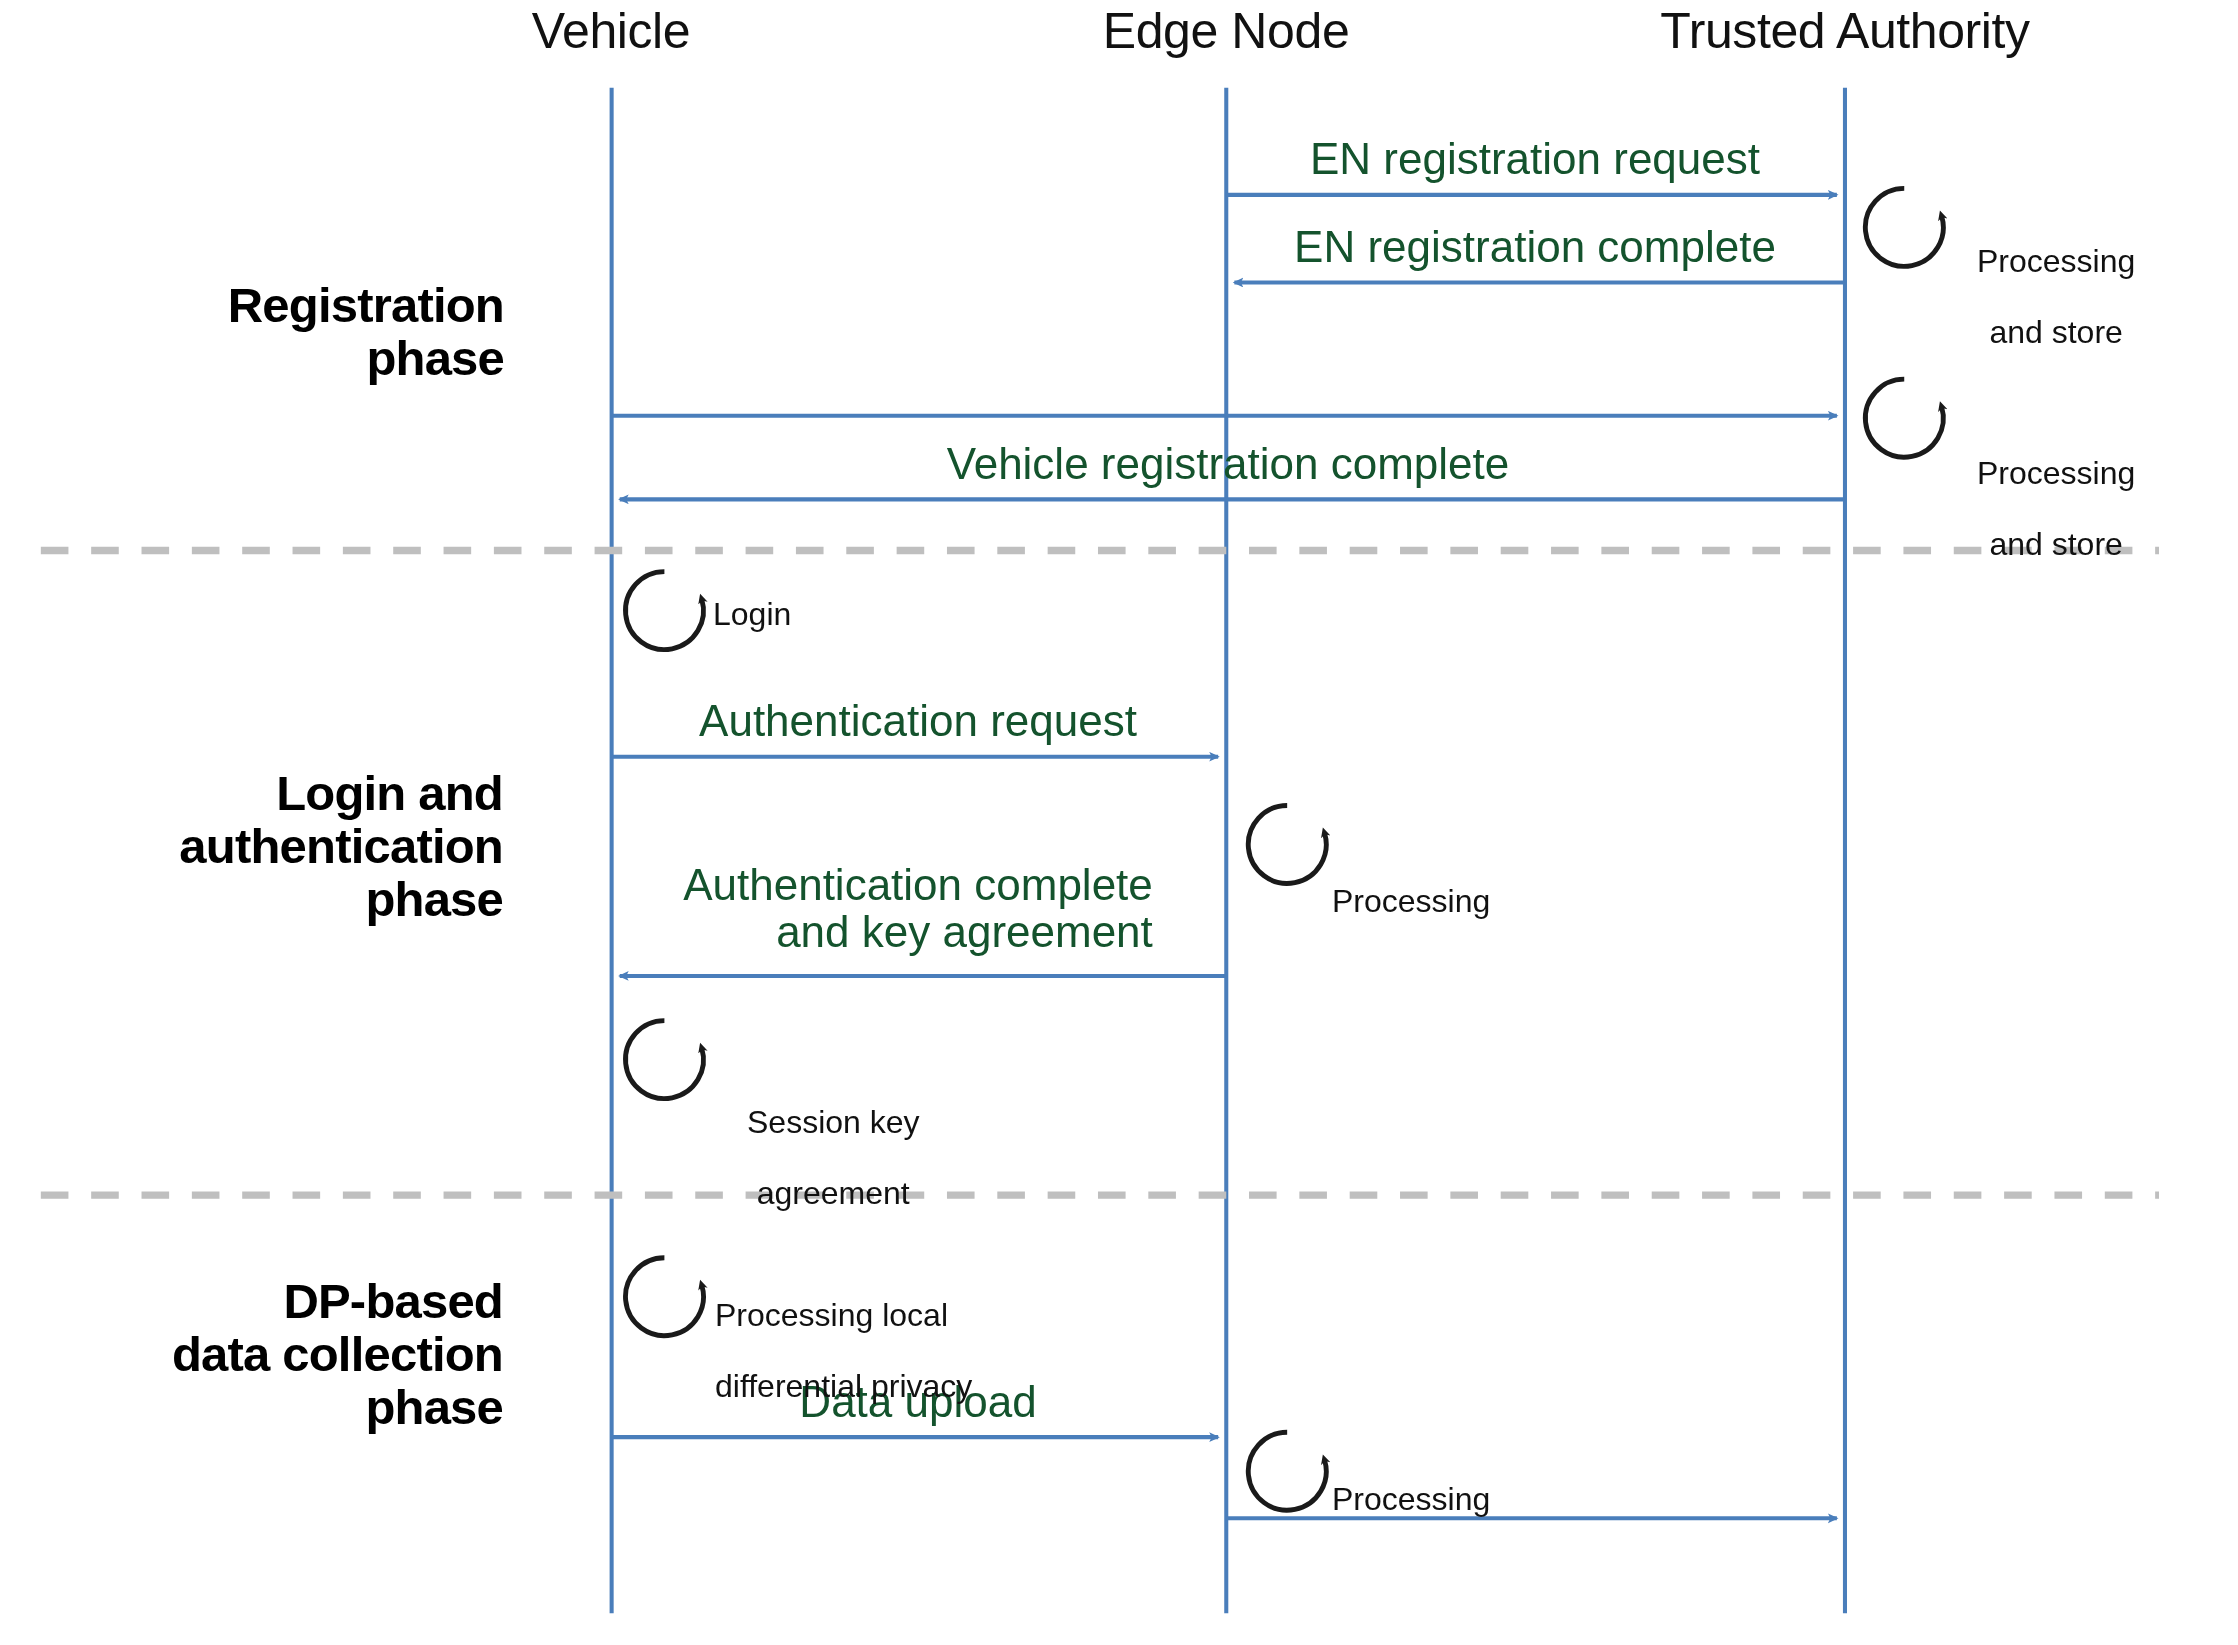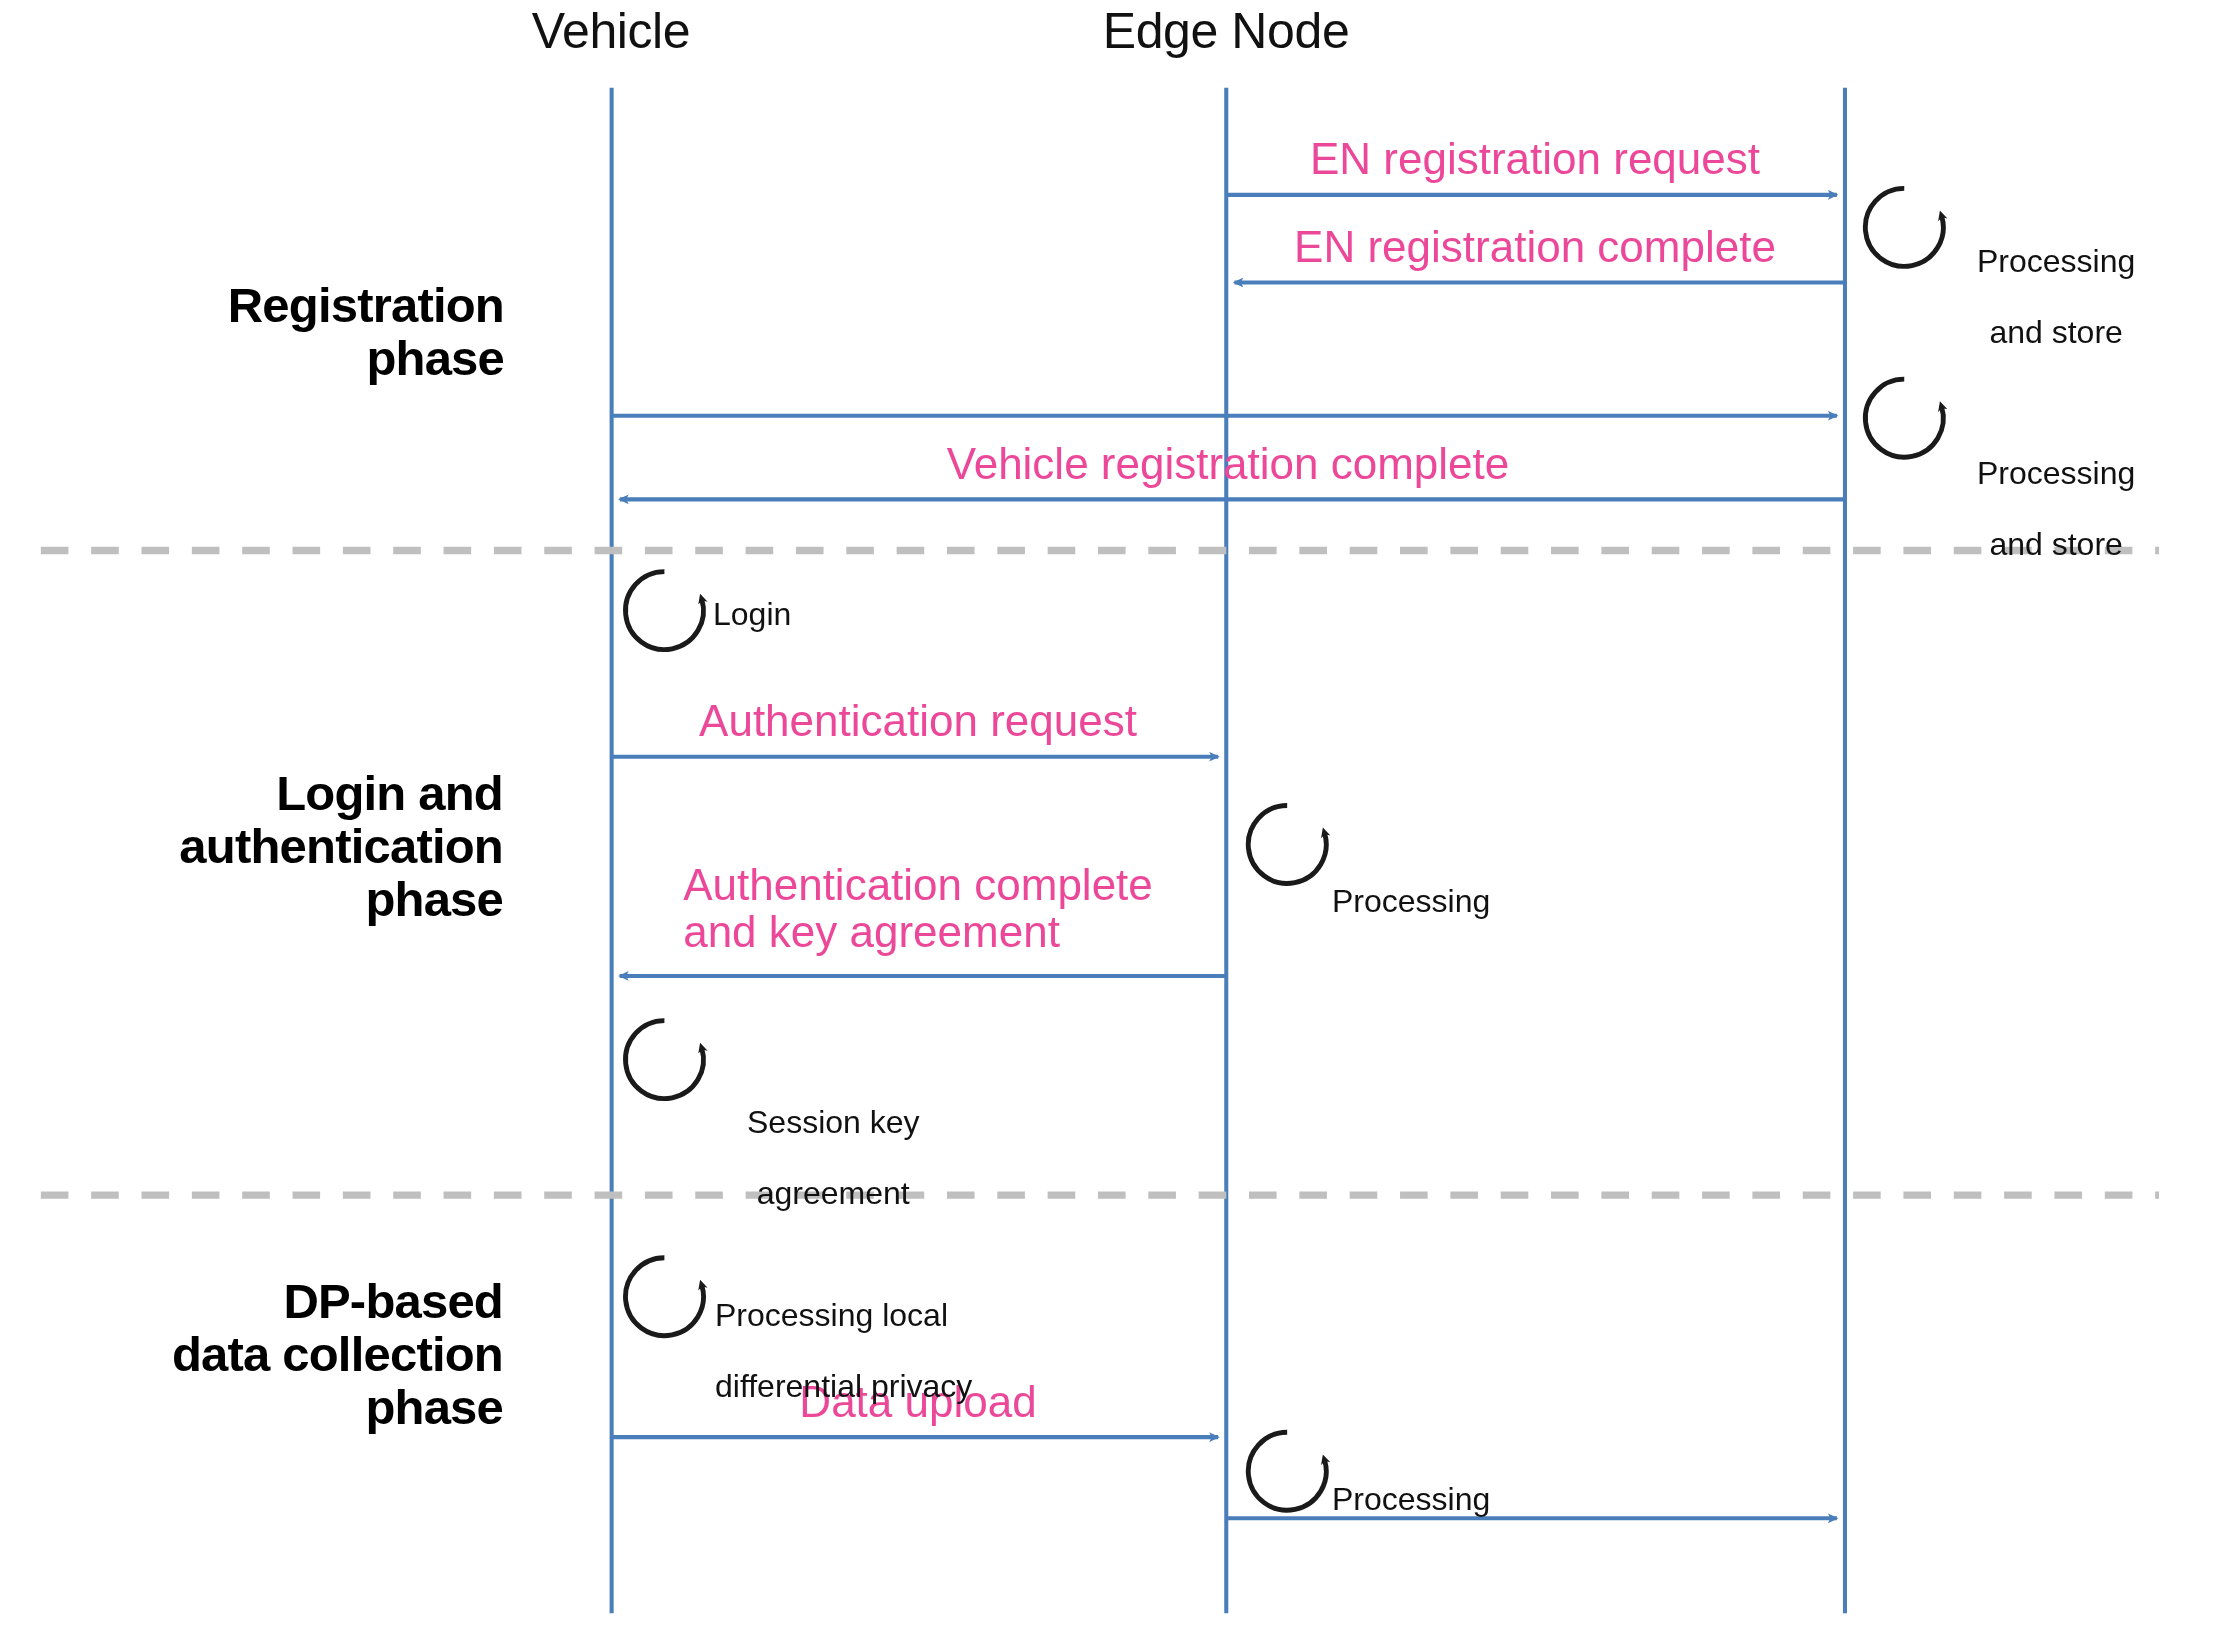"Trusted Authority" div.lifeline-label { html: none -> <div>Trusted Authority</div> }
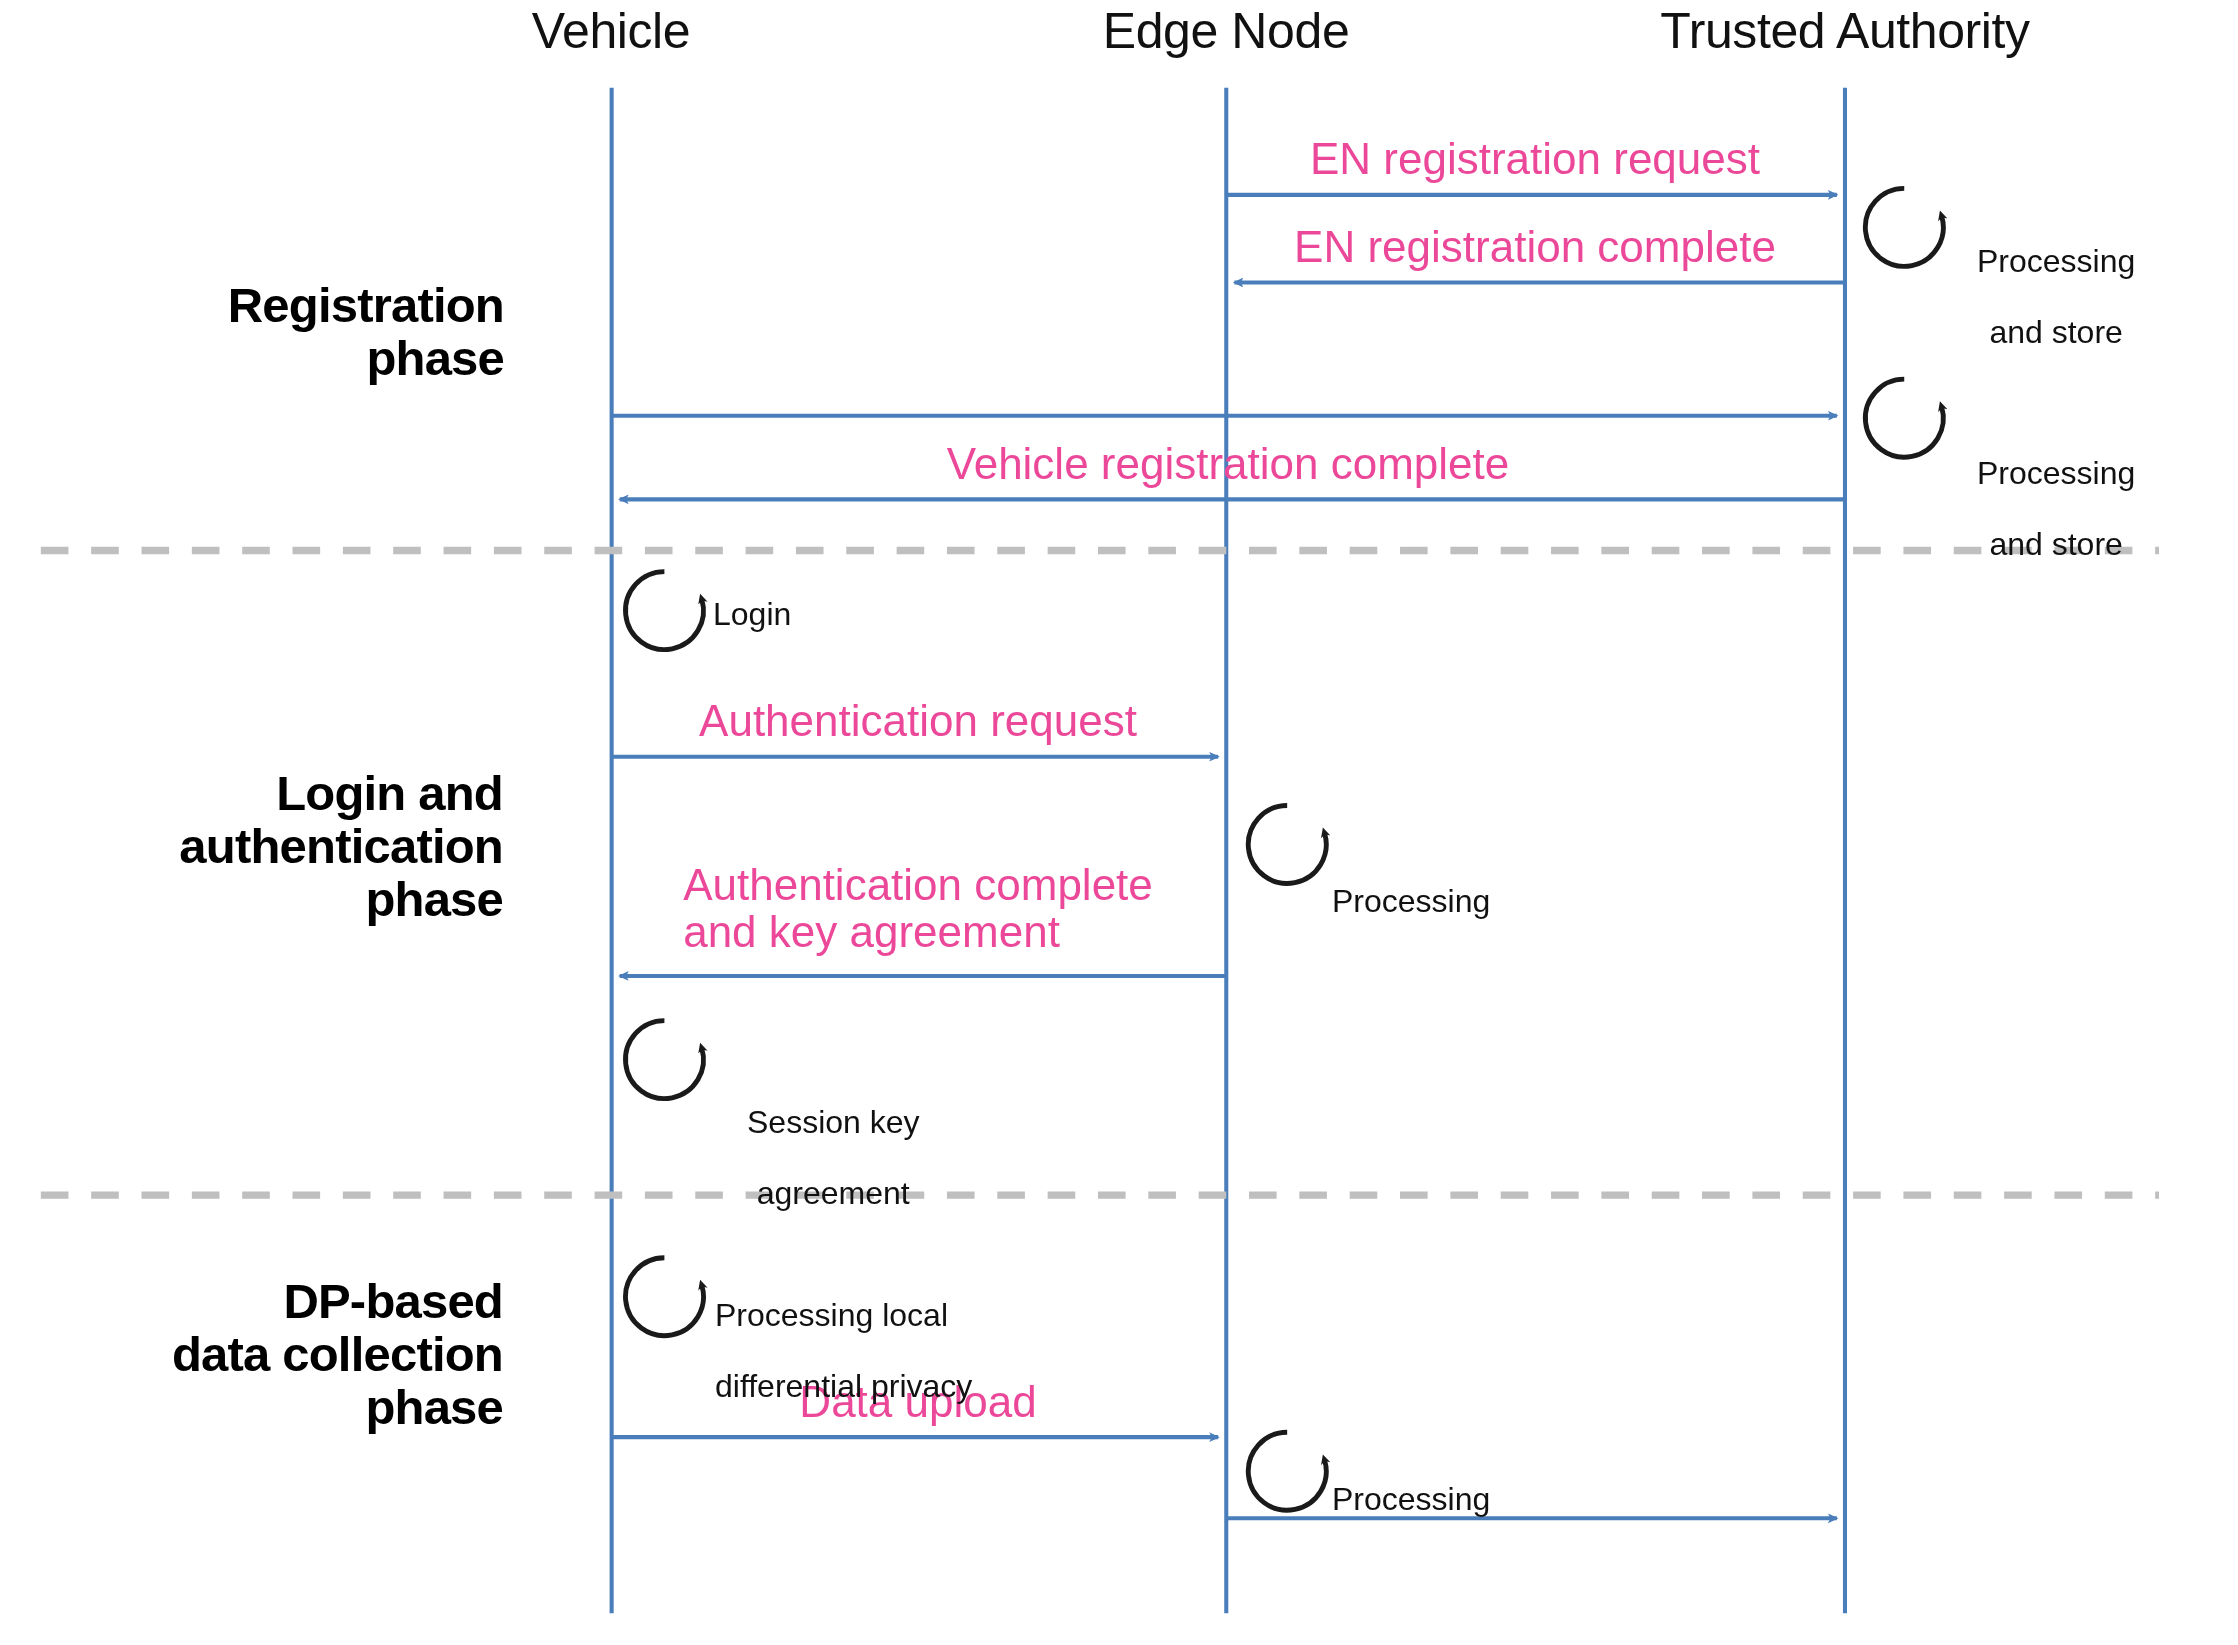"EN registration request" .msg-label { color: #ec4899 -> #14532d; text-align: left -> right }
